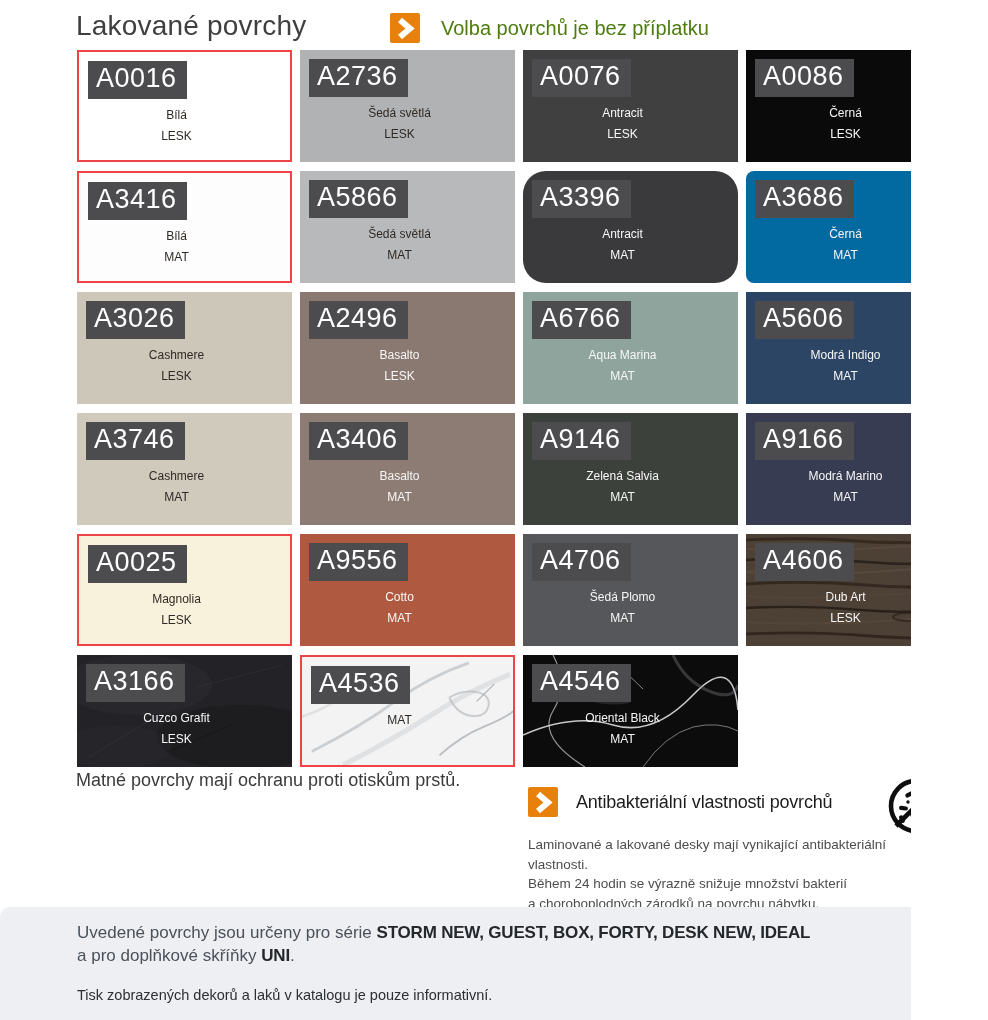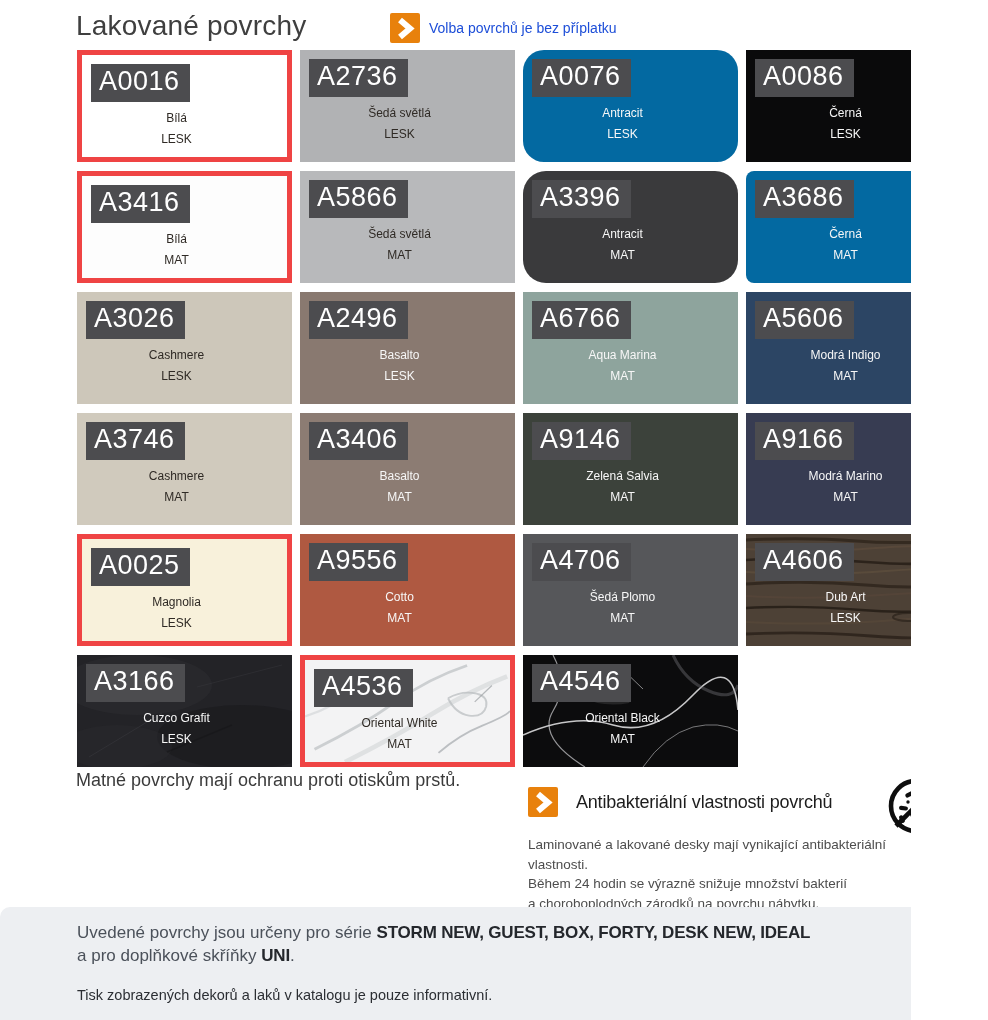"Volba povrchů je bez příplatku" .banner-text { color: #1d4ed8 -> #4d7c0f; font-size: 14px -> 20px; margin-left: 9px -> 21px }
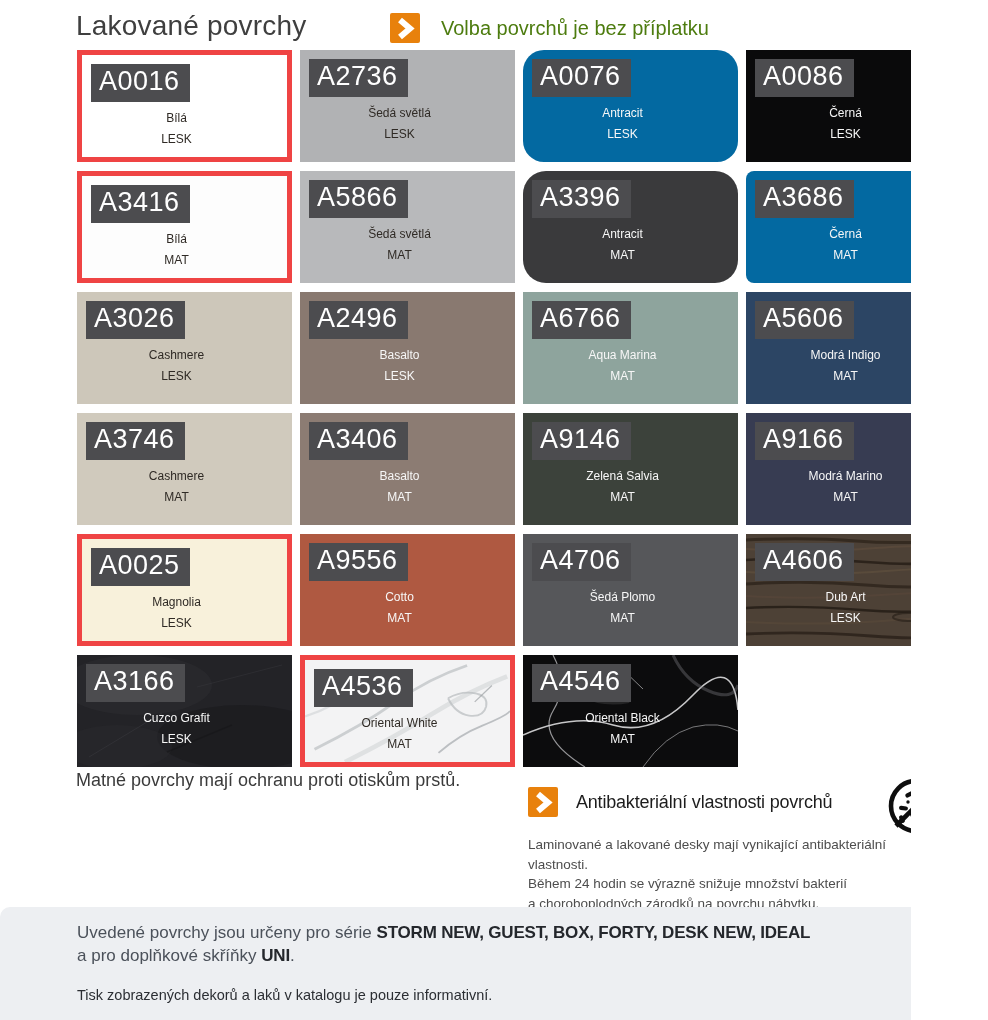"A0016" .swatch.bordered { border: 5px solid #ef4444 -> 2px solid #ef4444 }
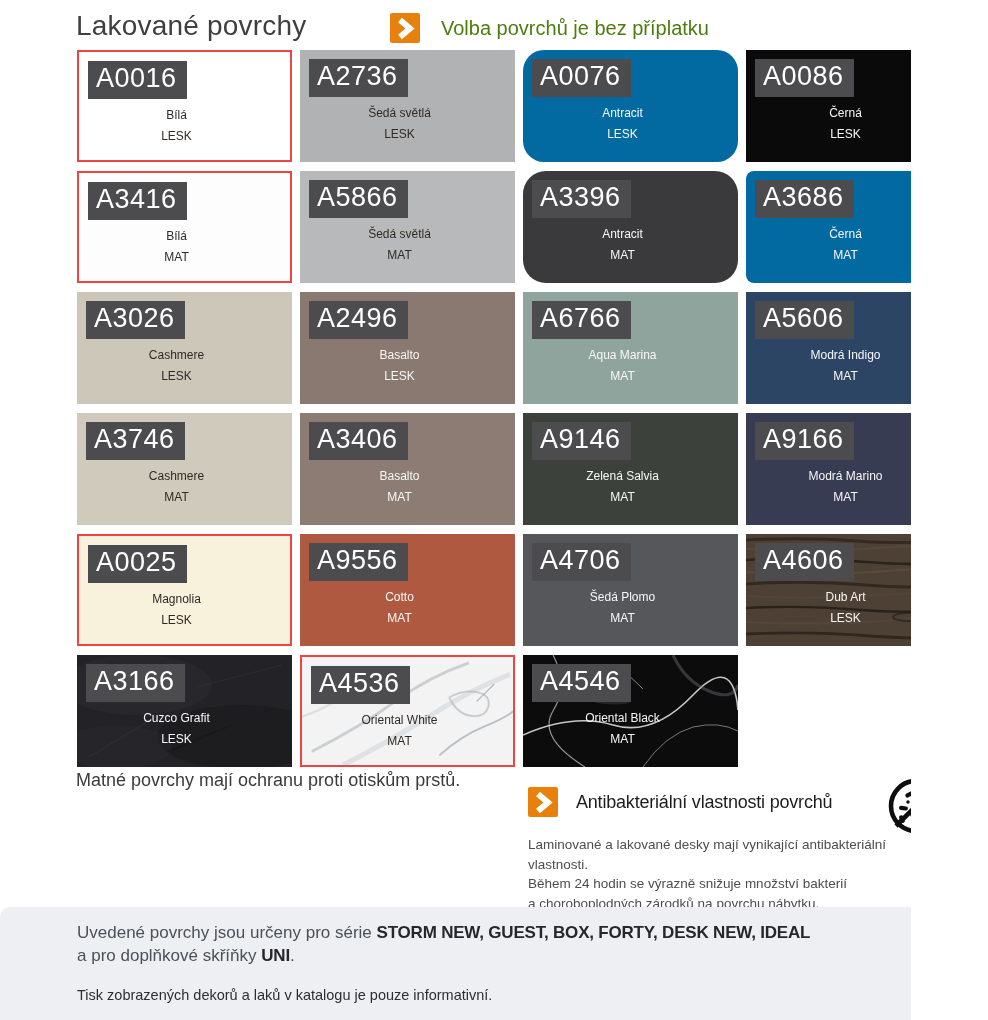"A0076" div.swatch { background: #0369a1 -> #404040; border-radius: 21px -> none }
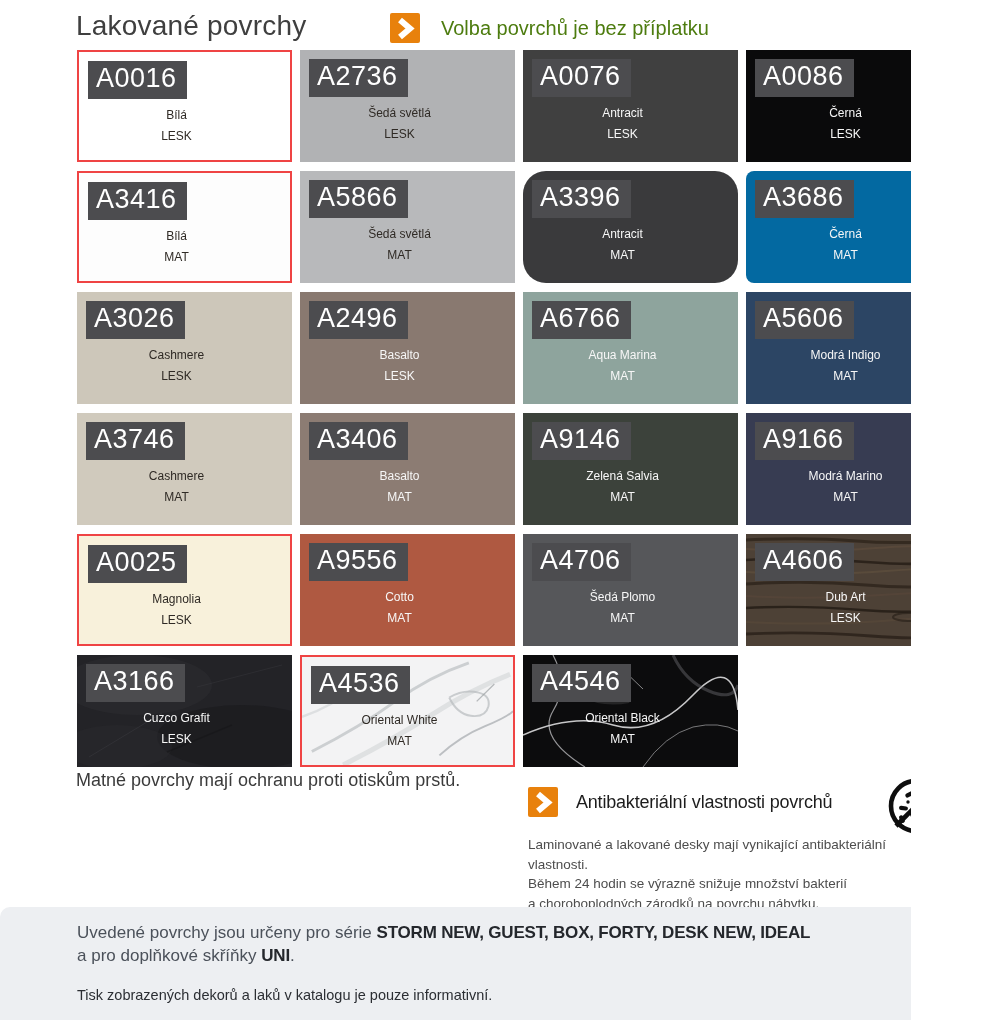"Oriental White" div.sname { html: <div>Oriental White</div> -> none }
